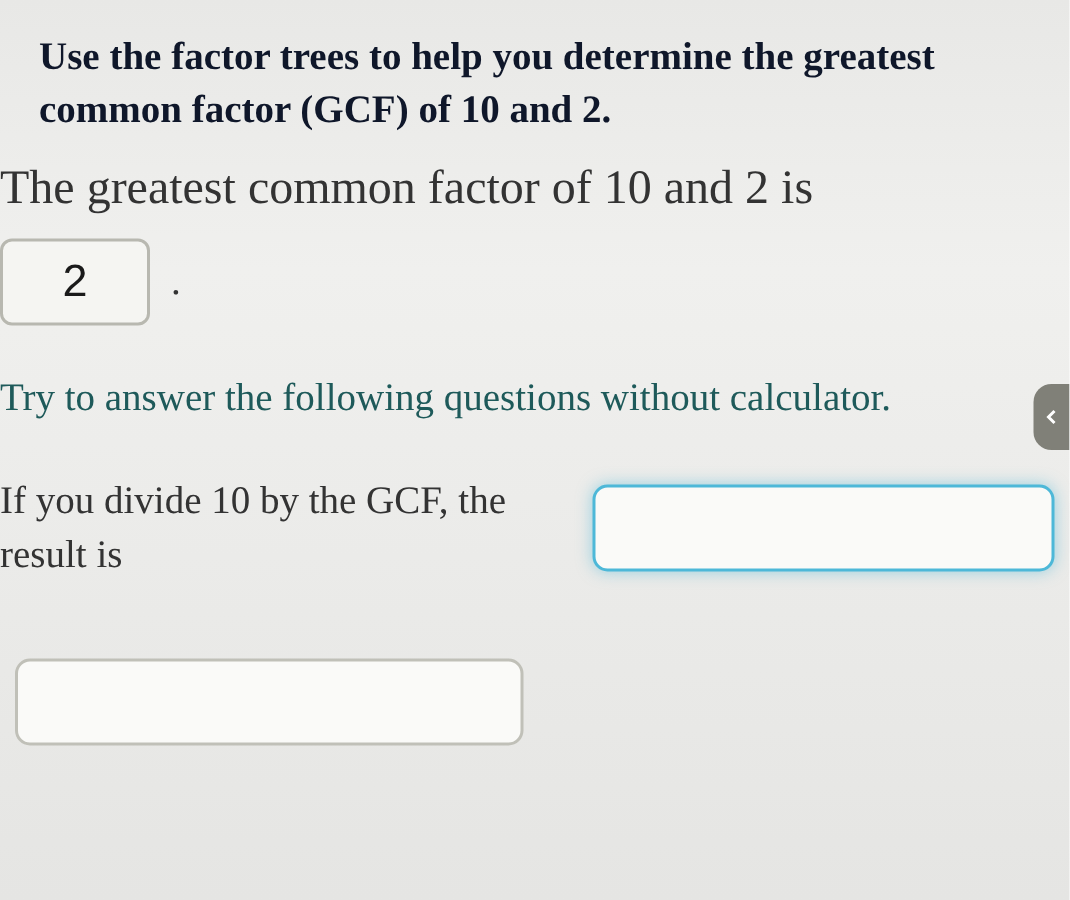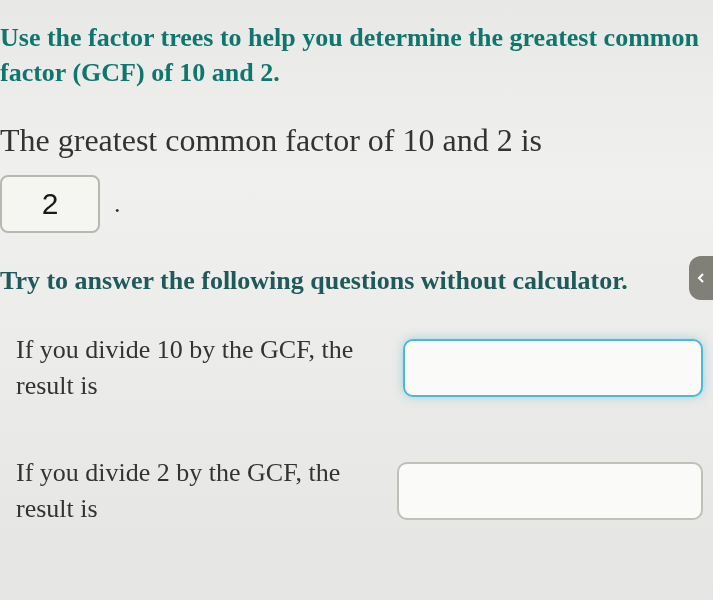"Use the factor trees to" .instruction { color: #0f766e -> #0f172a; margin-bottom: 28px -> 12px; padding-left: none -> 26px }
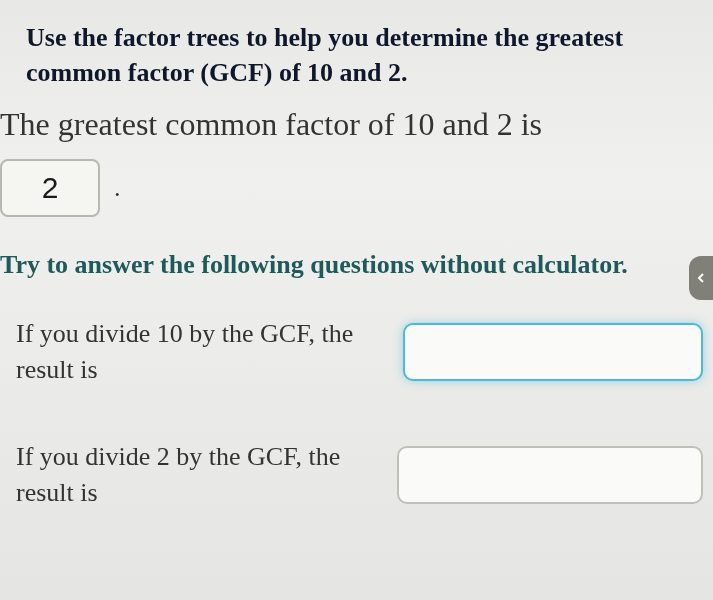"Try to answer the following" .sub-instruction { font-weight: bold -> normal }
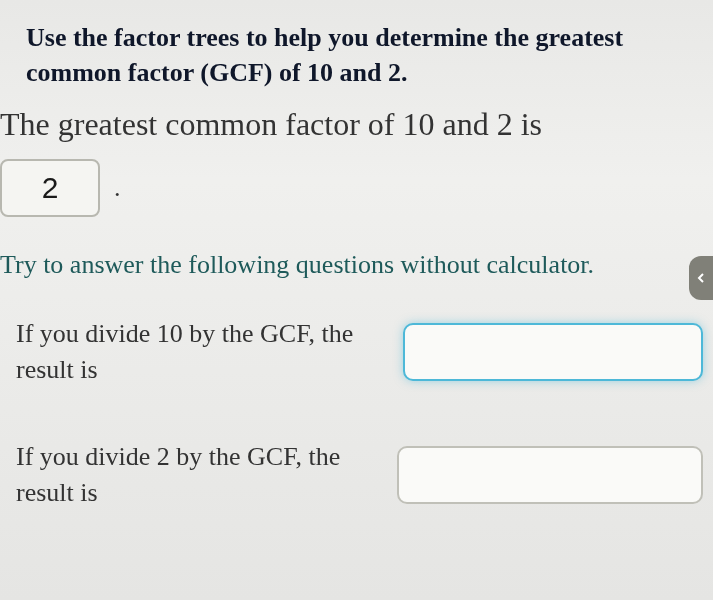"If you divide 10 by" .divide-text { margin-left: 16px -> none }
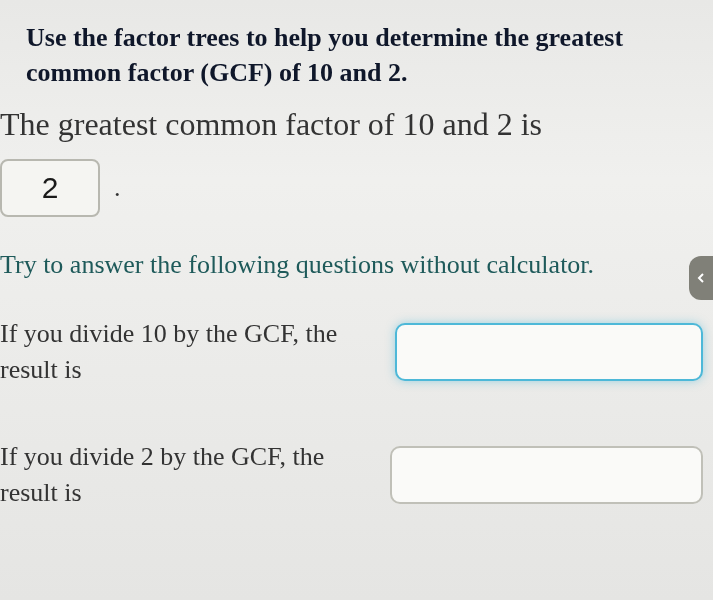"If you divide 2 by" span.divide-text { html: <span>If you divide 2 by the GCF, the result is</span> -> none }
